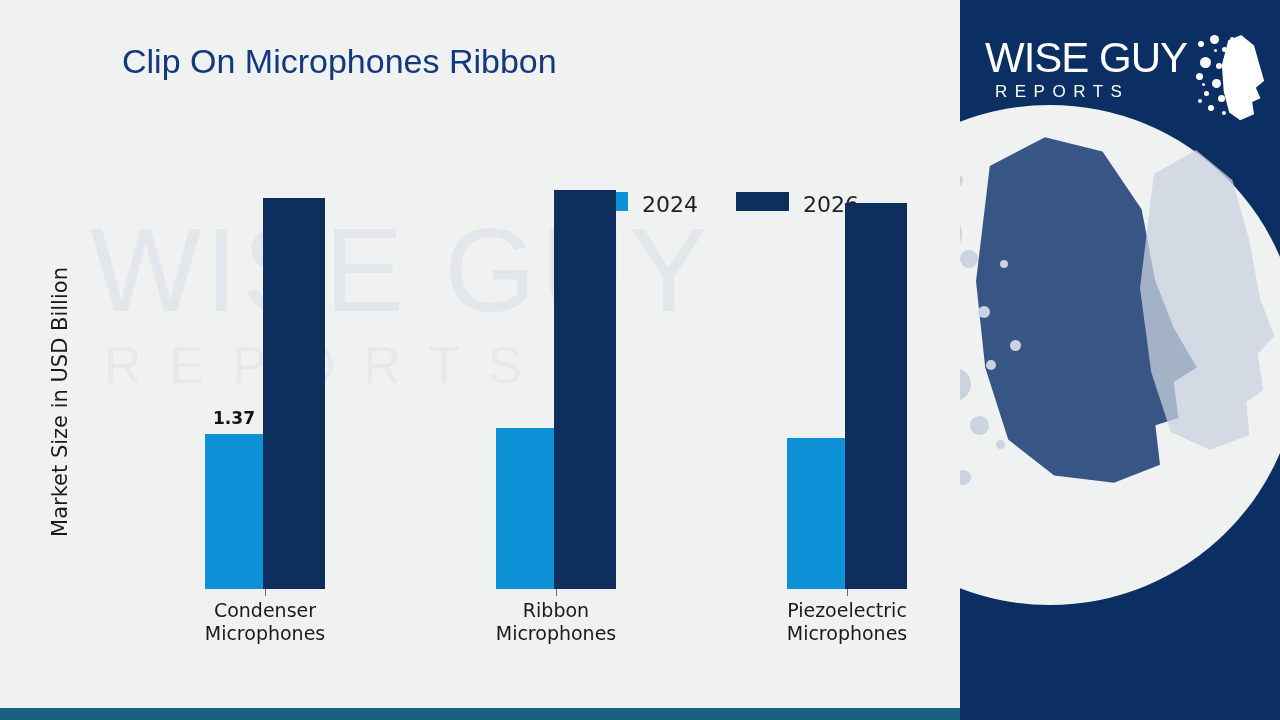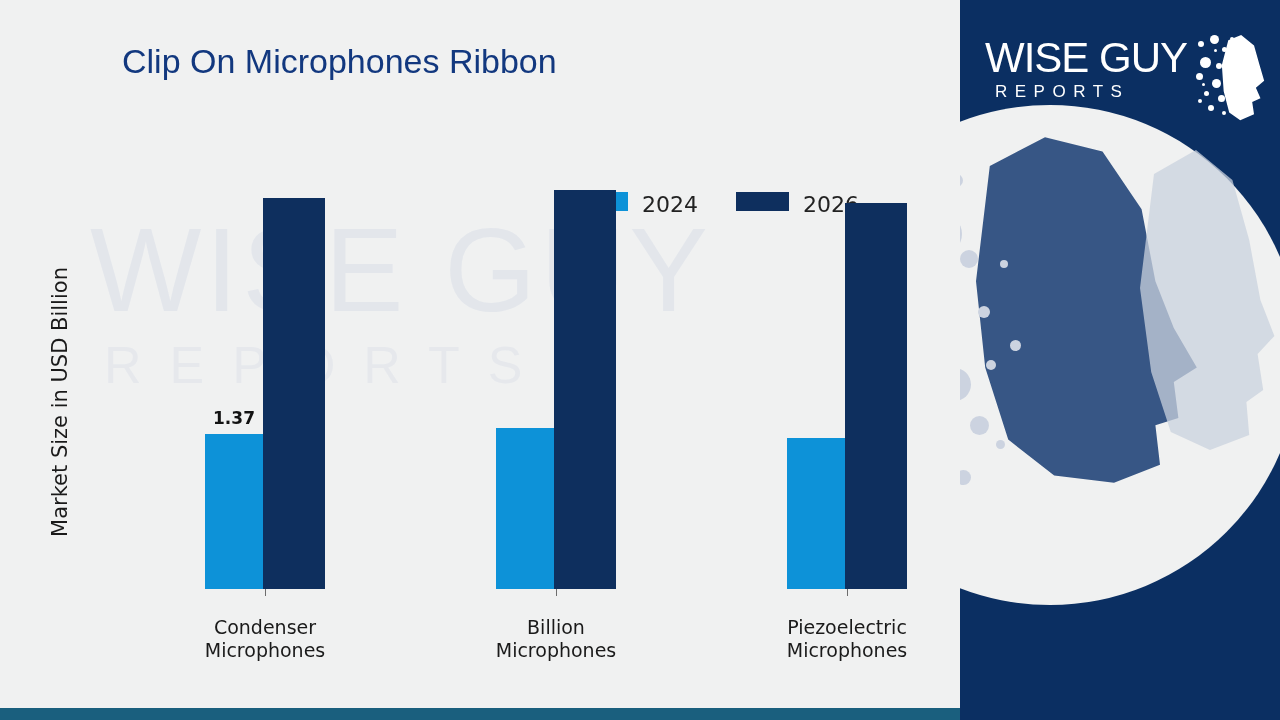"Condenser" .cat-label { margin-top: 17px -> none }
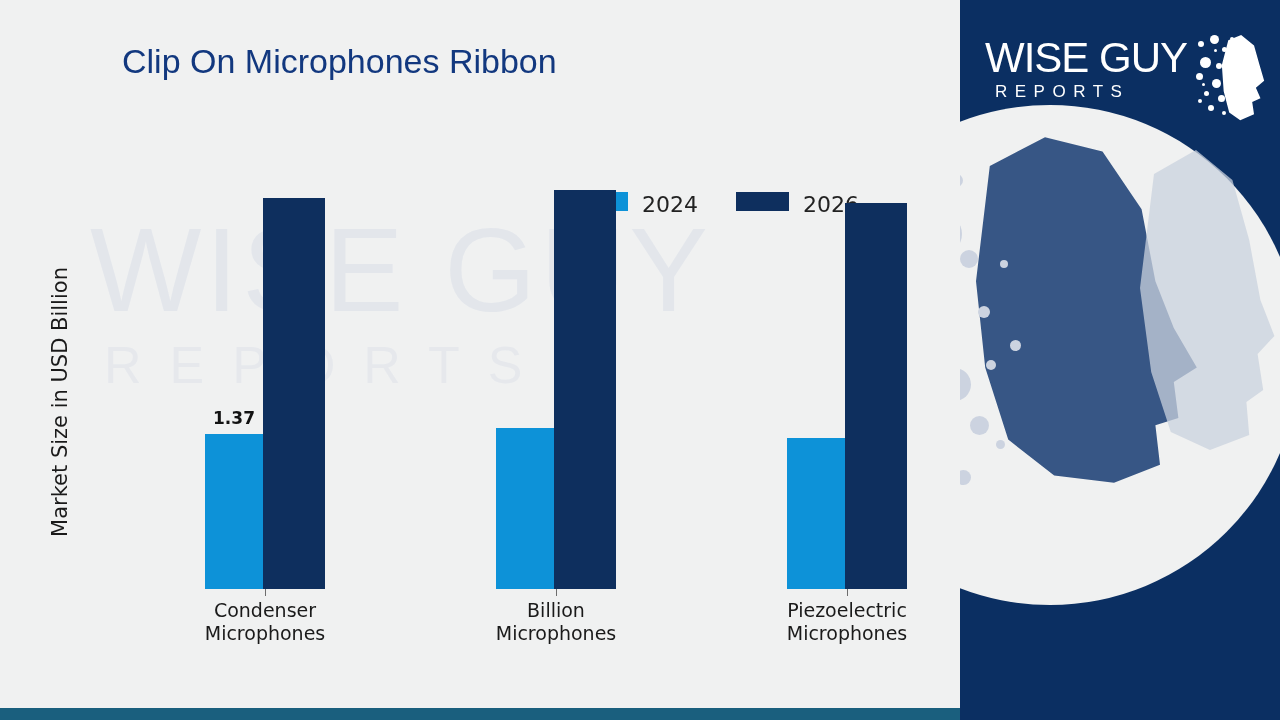"Billion" div { text: Billion -> Ribbon }
